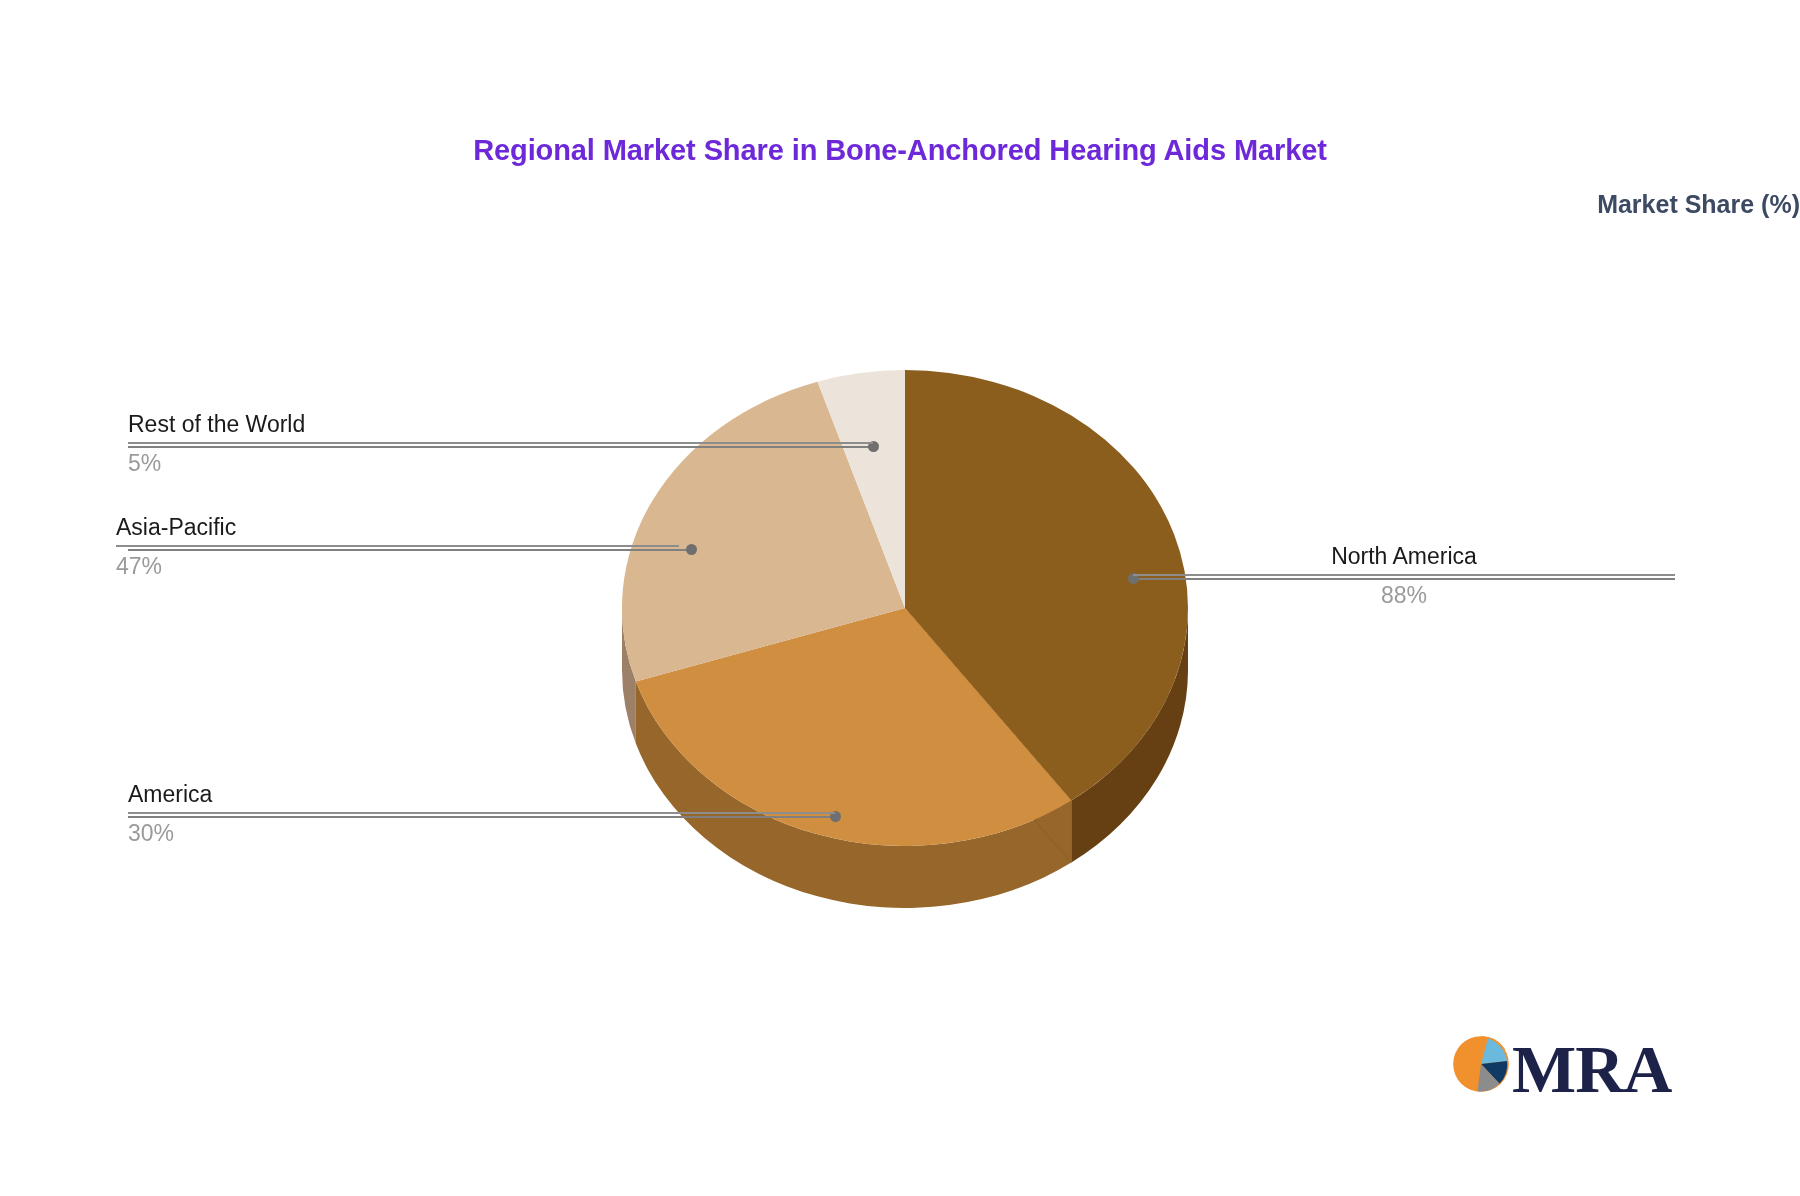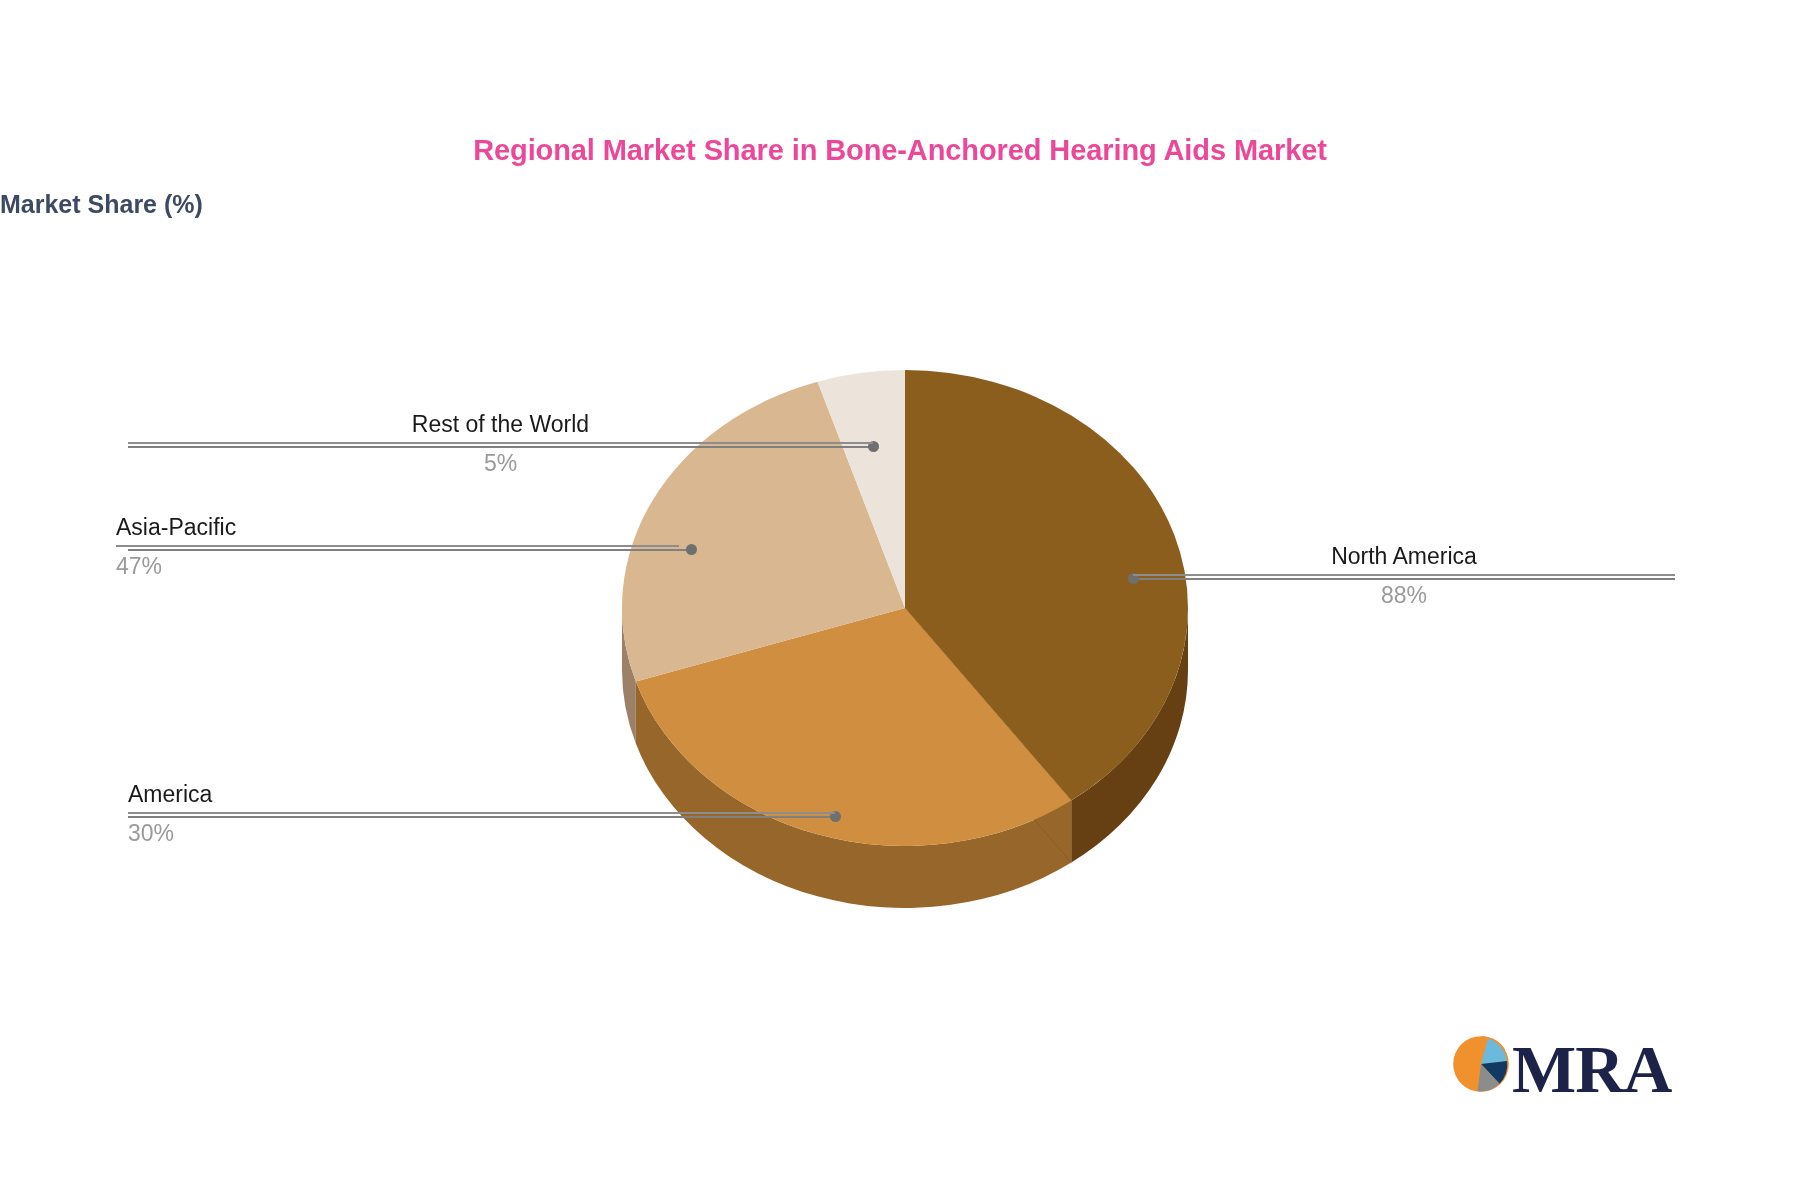"Regional Market Share in Bone-Anchored" .chart-title { color: #ec4899 -> #6d28d9 }
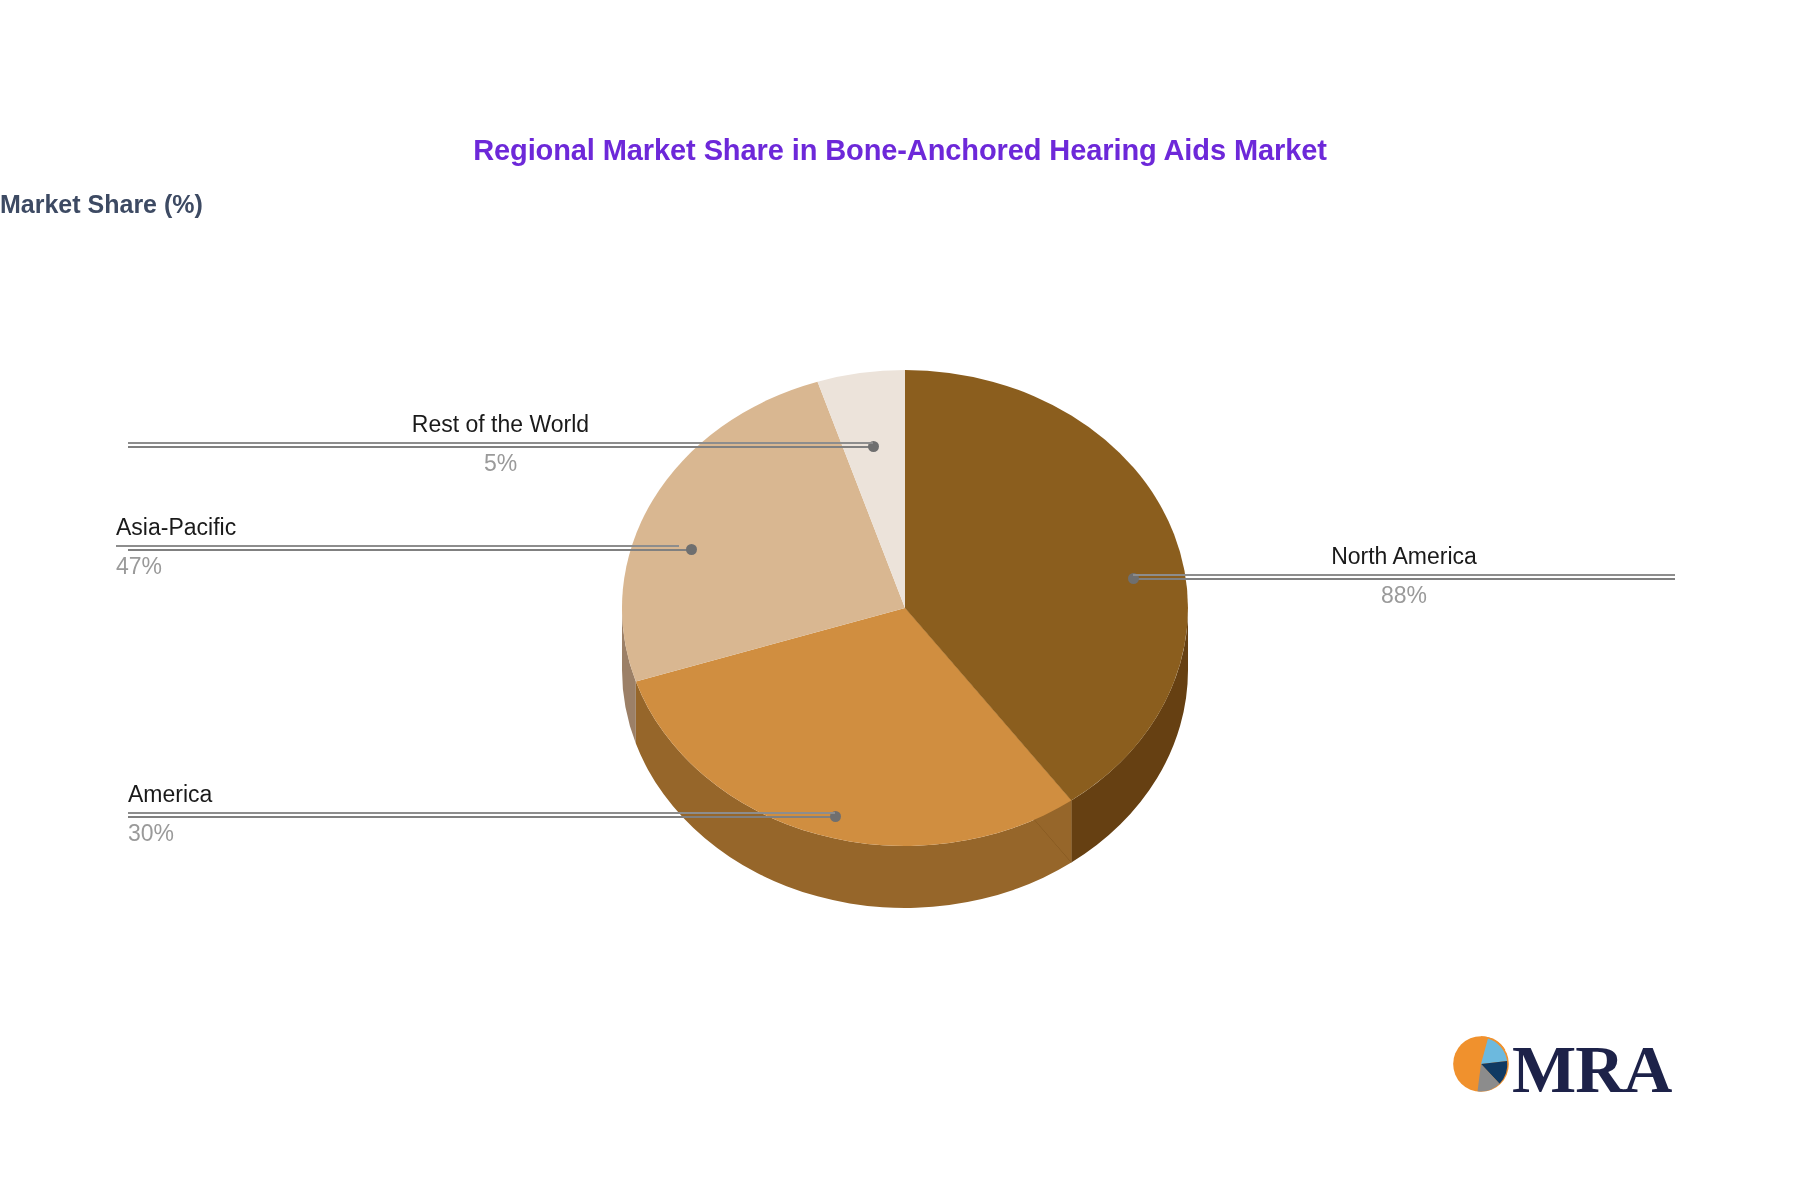"Market Share (%)" .chart-subtitle { text-align: left -> right }
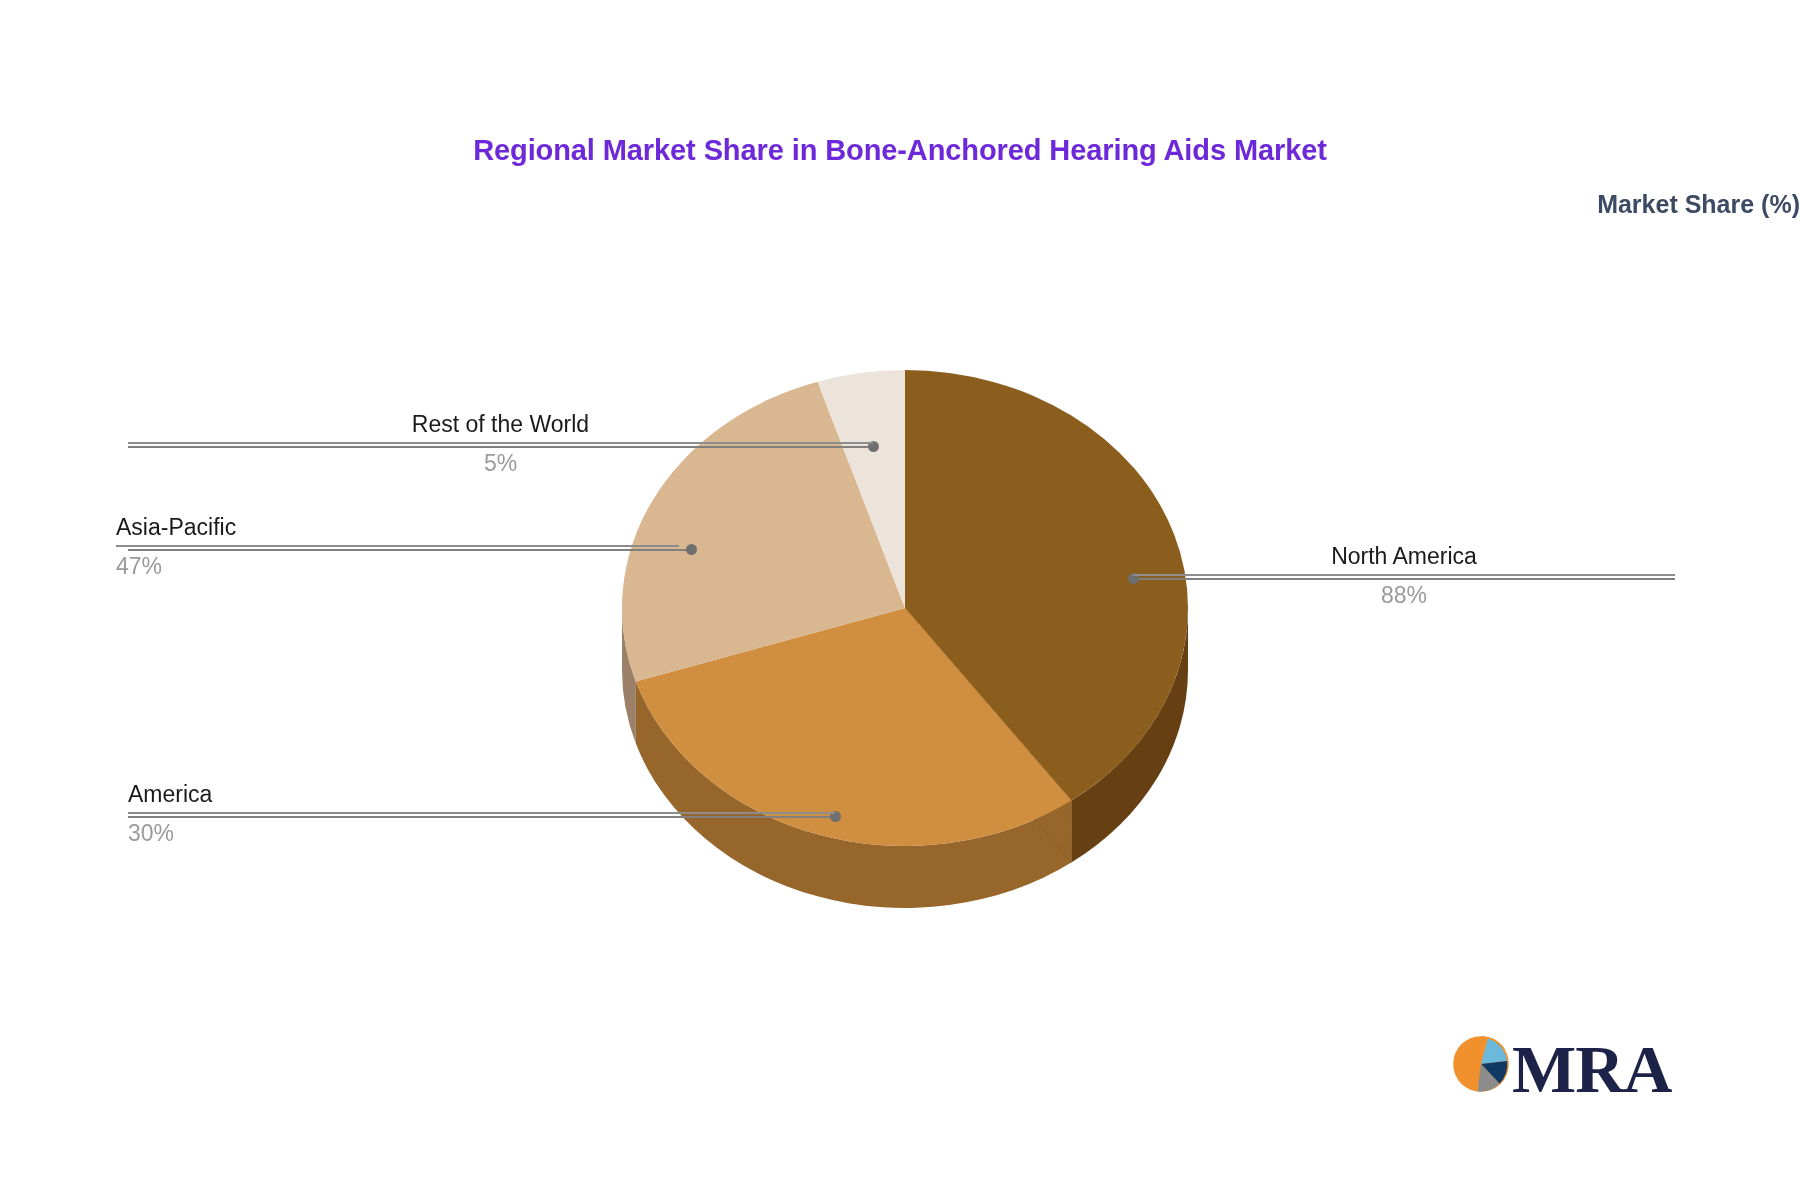"Rest of the World" div.callout { text-align: center -> none }
